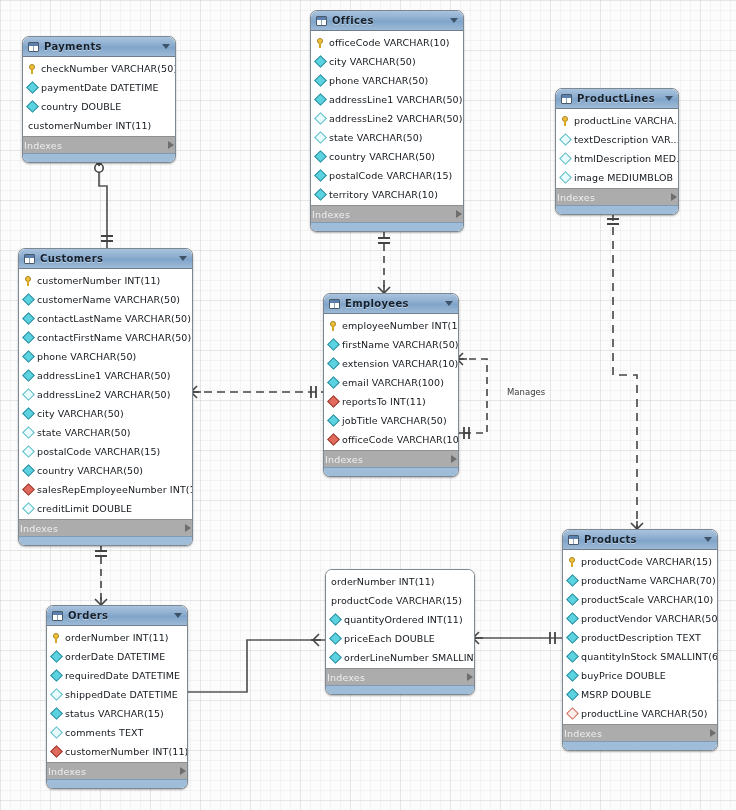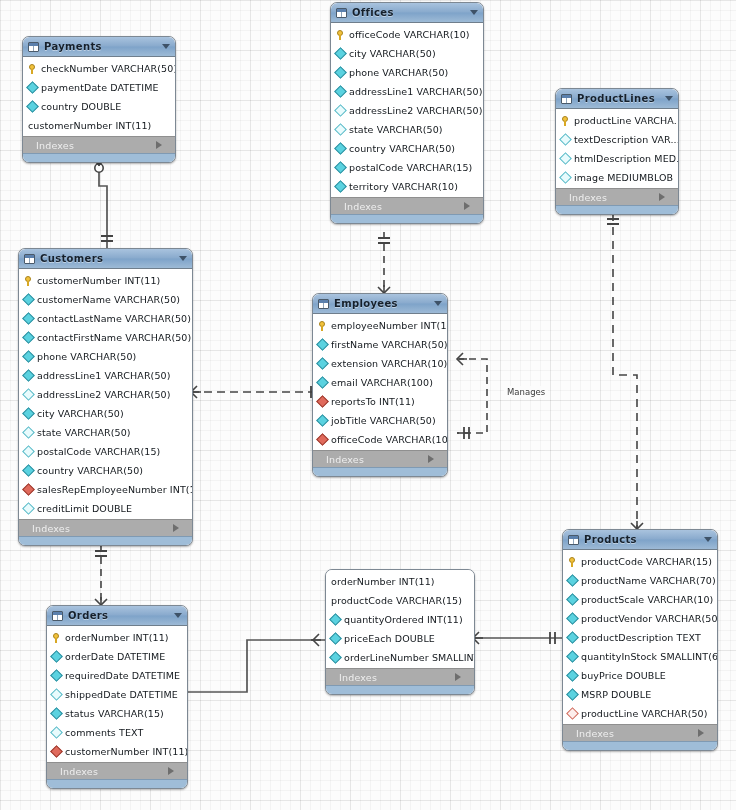"Offices" div.tbl { margin-left: 20px -> none; top: 2px -> 10px }
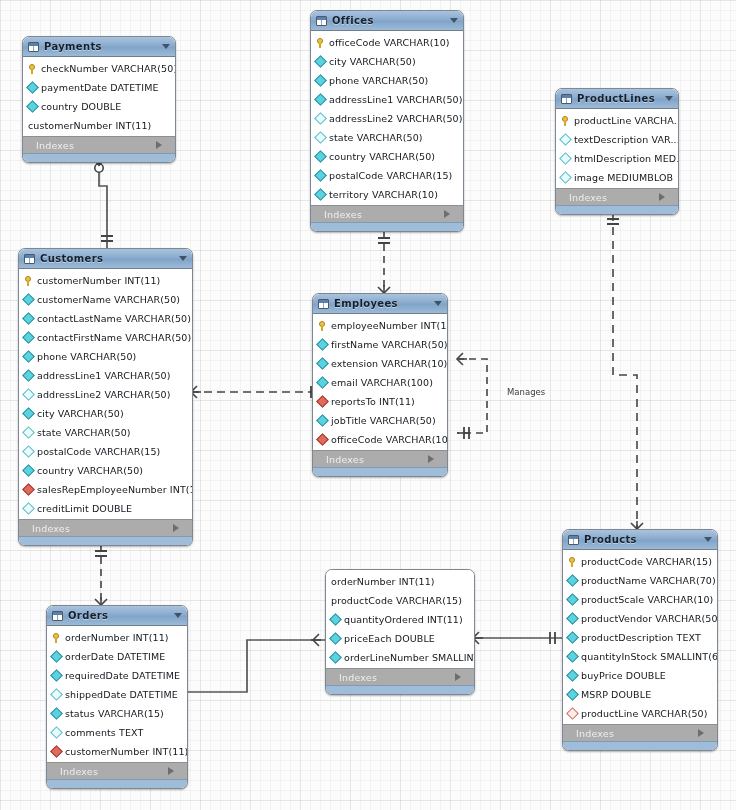"Indexes" .tbl-ft { padding: 0 13px -> 0 1px }
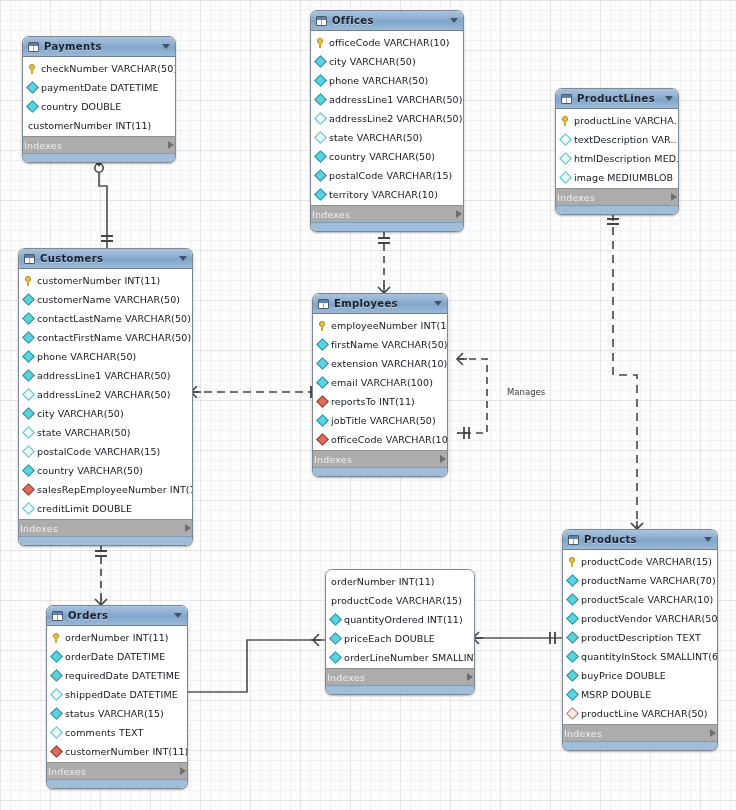"Employees" div.tbl { left: 312px -> 323px }
